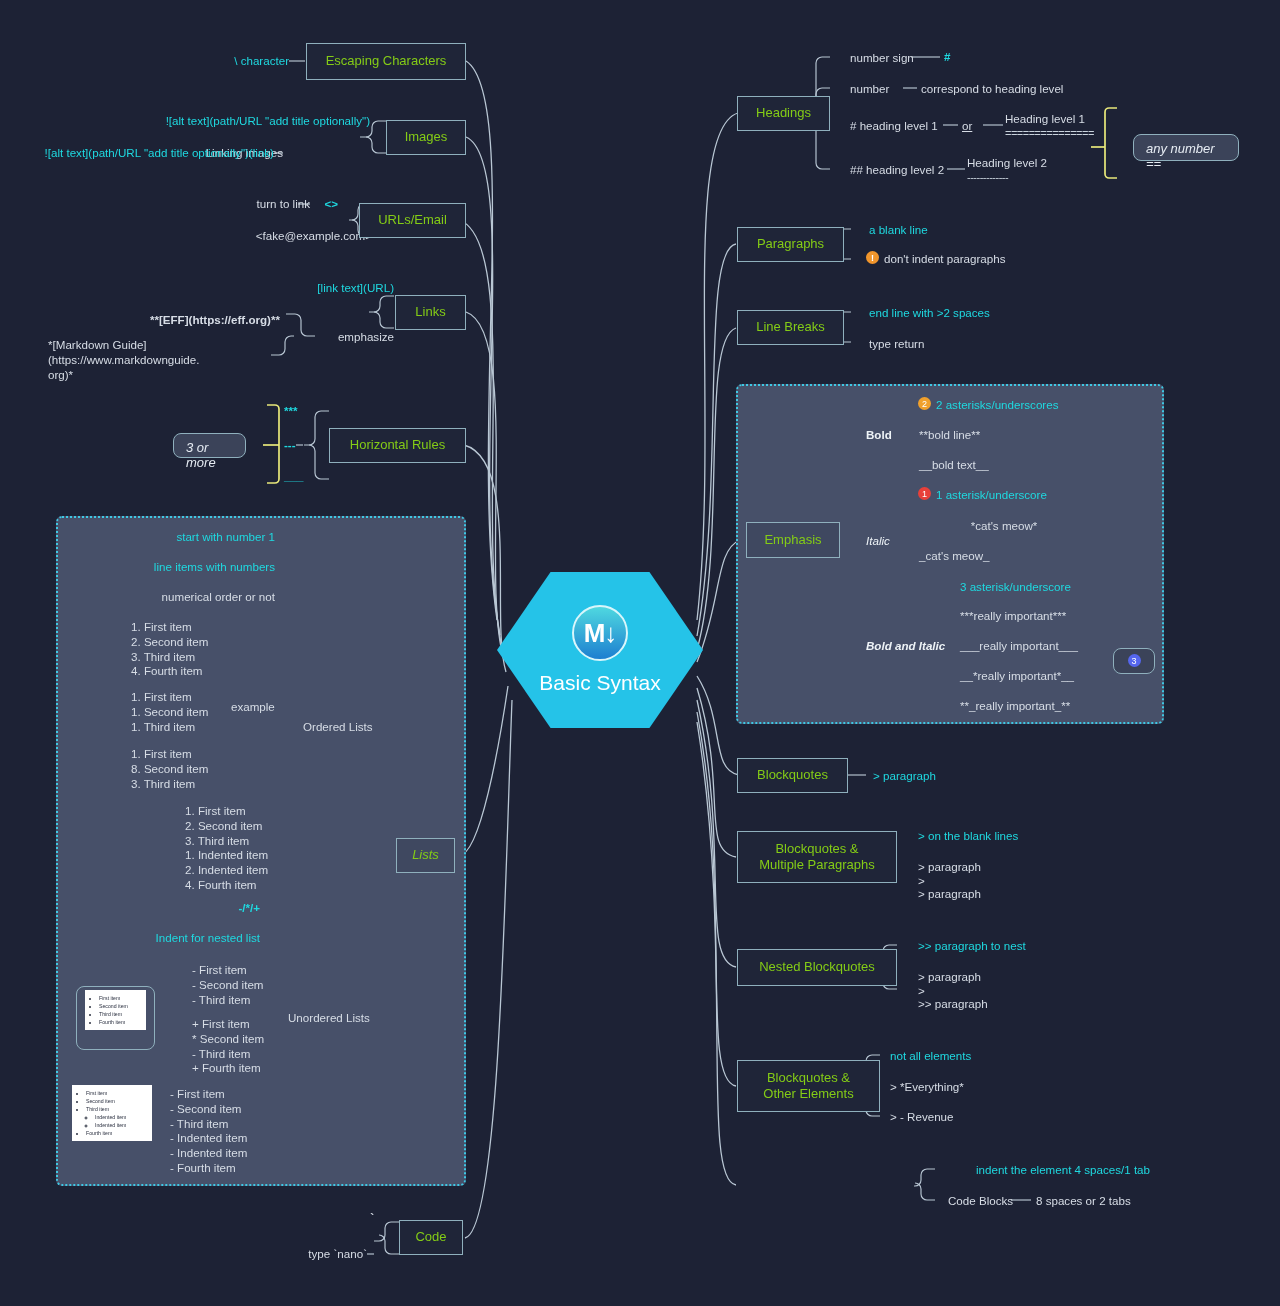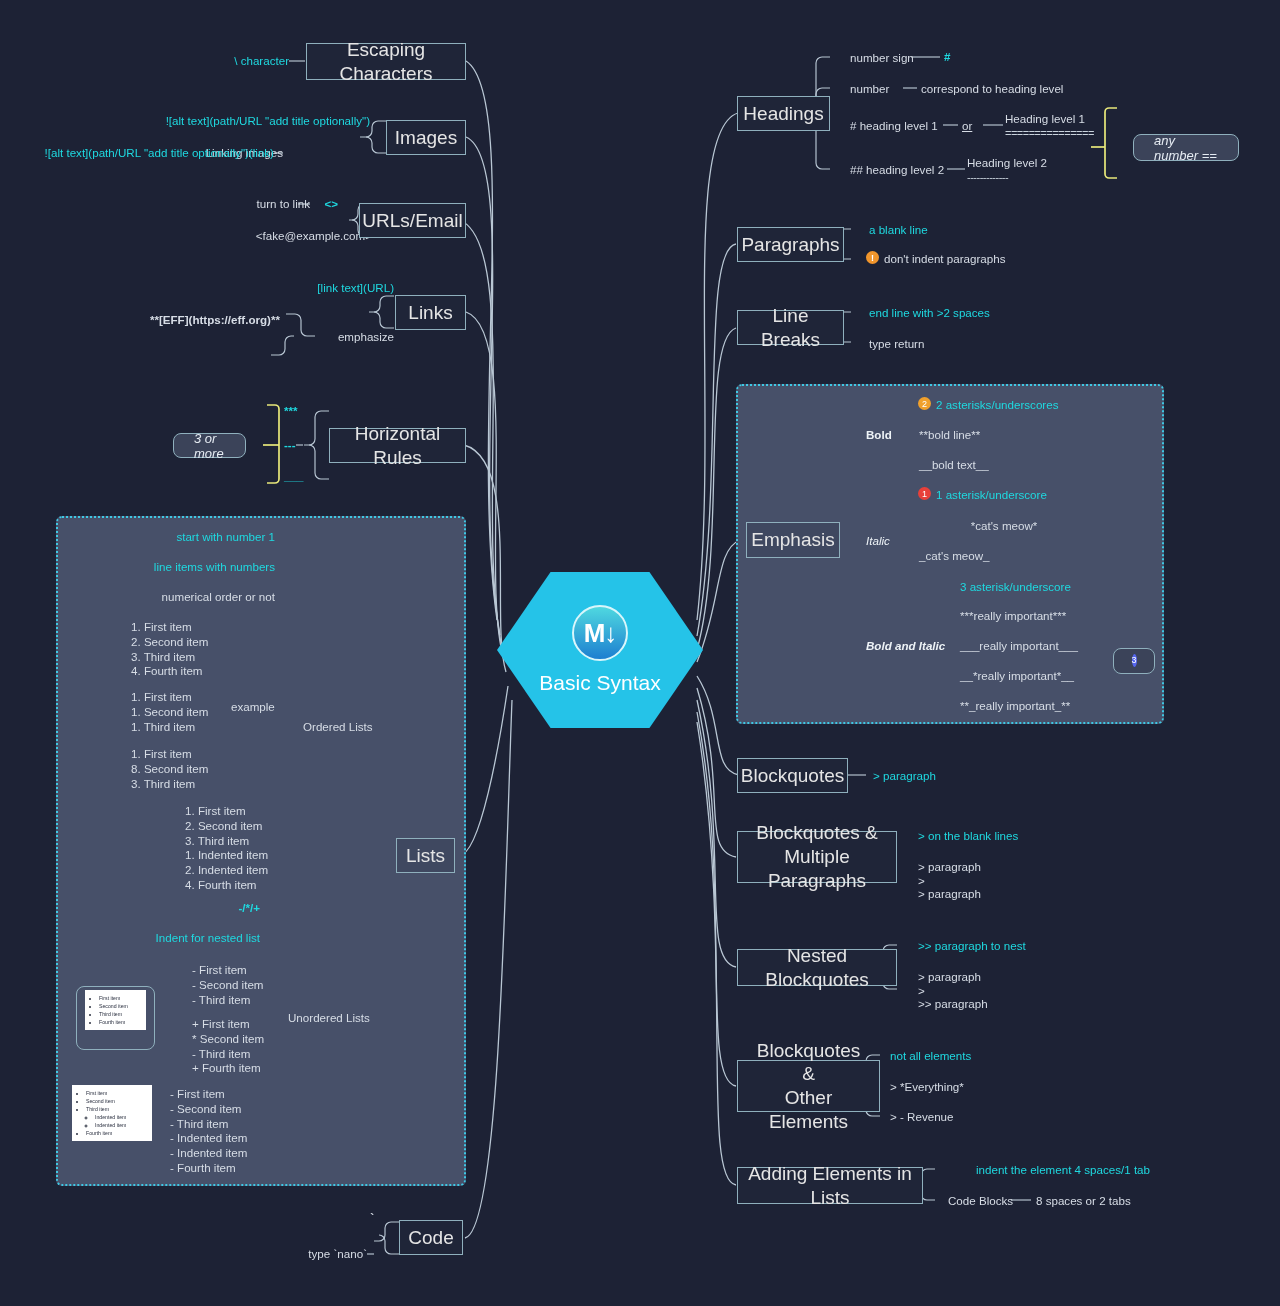"Escaping Characters" .topic { color: #e5e5e5 -> #84cc16; font-size: 19px -> 13px }
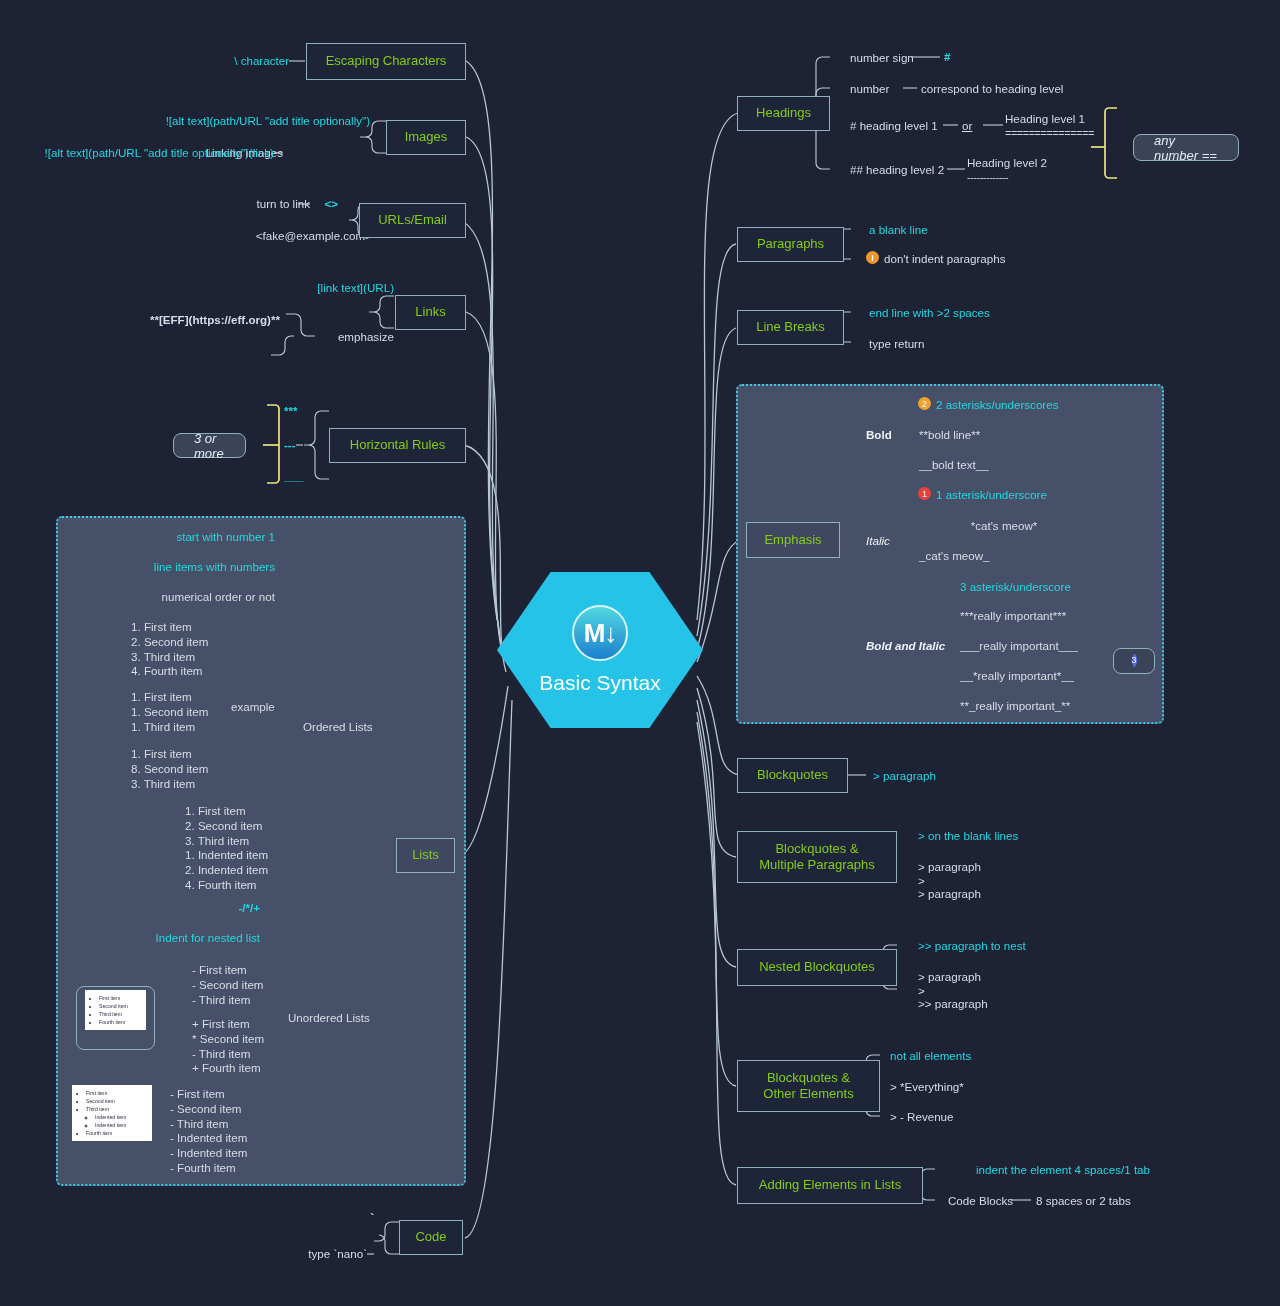"any number ==" .pill { align-items: center -> none; padding: 6px 20px -> 6px 12px }
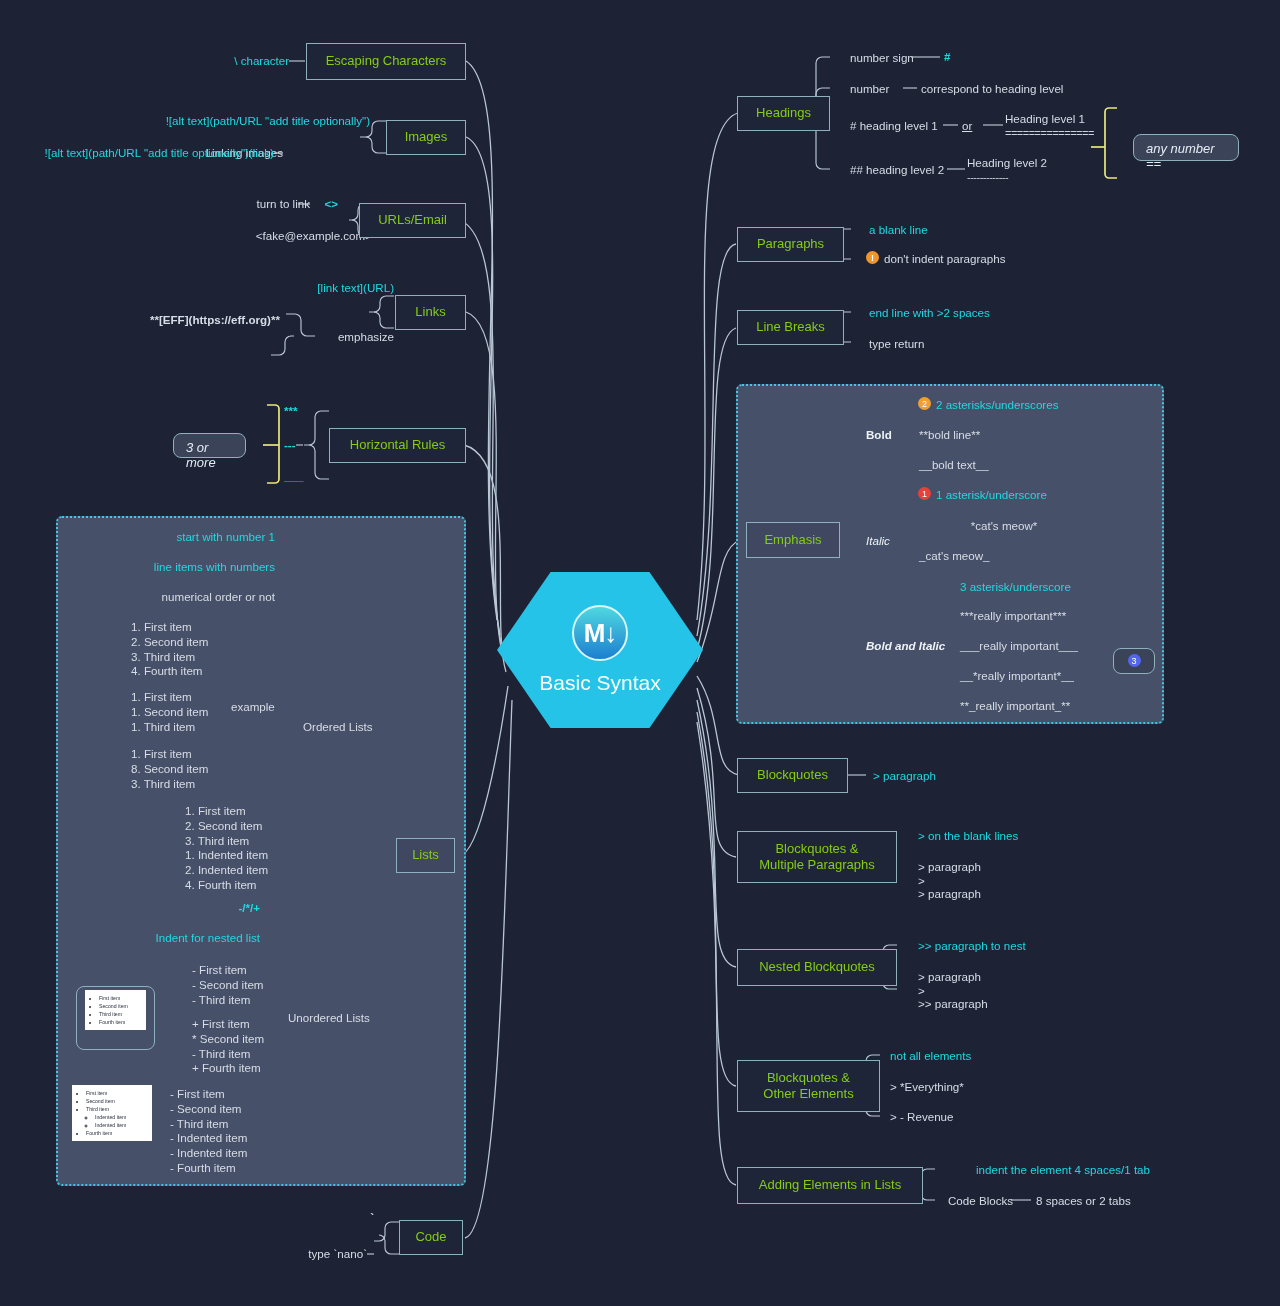"*[Markdown" div.lf { html: none -> <div>*[Markdown Guide](https://www.markdownguide. org)*</div> }
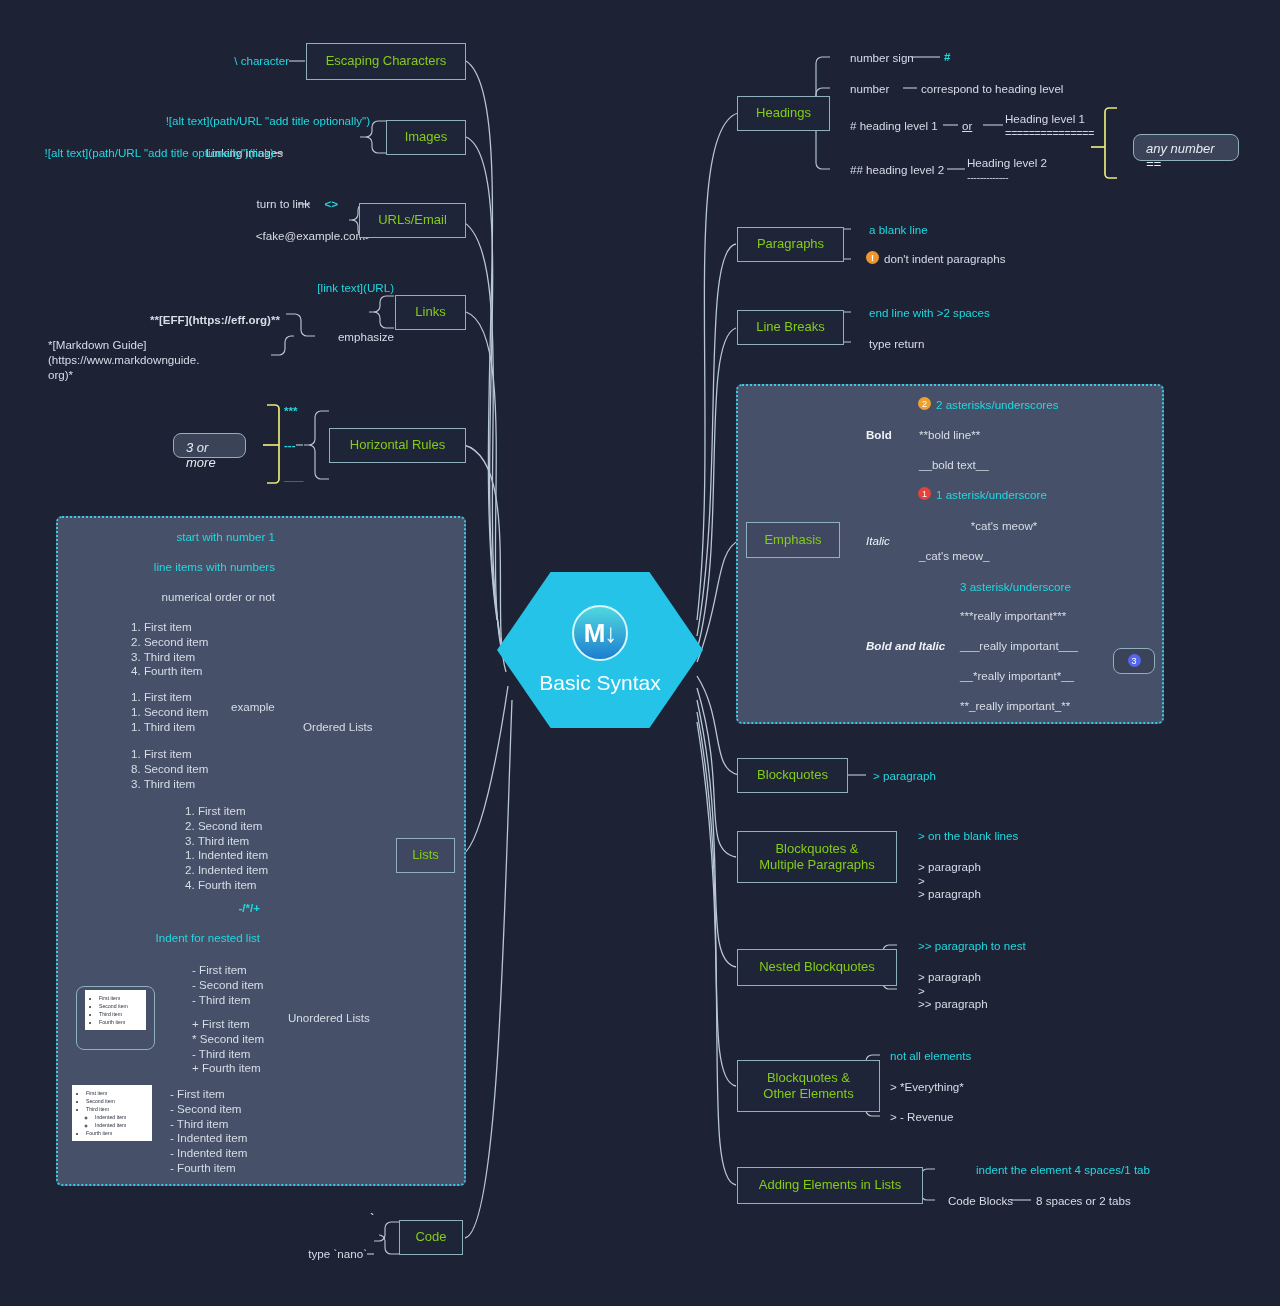"Lists" div.topic { font-style: none -> italic }
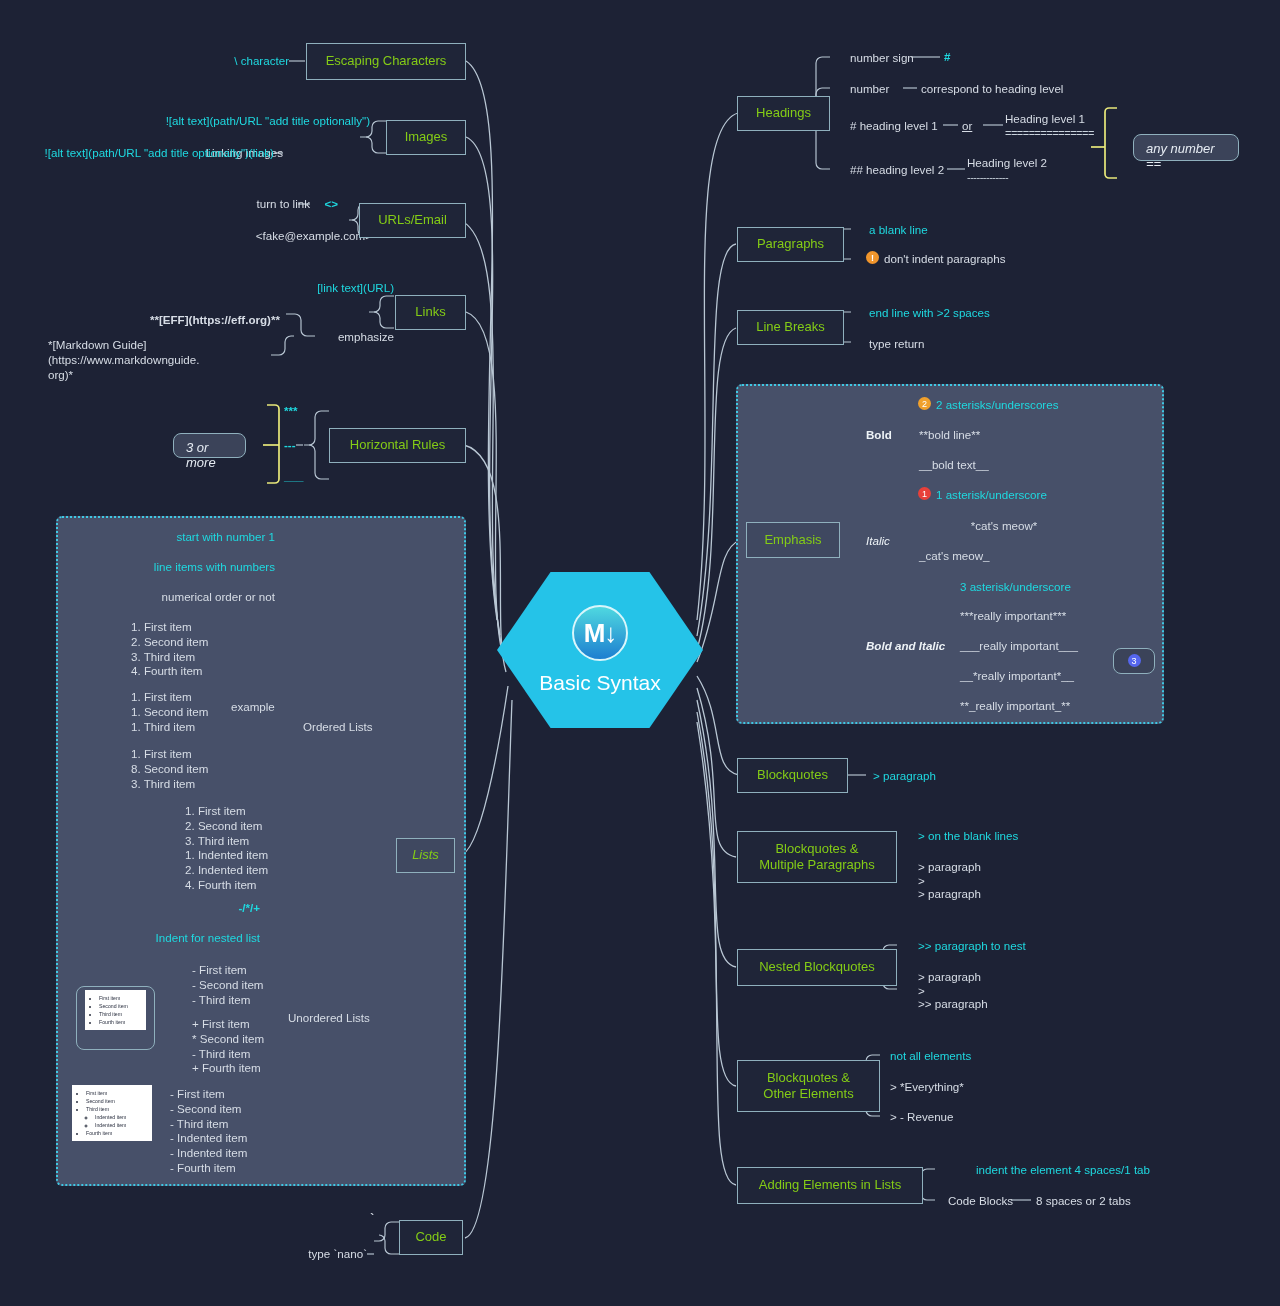"Adding Elements in Lists" div.topic { html: <div> <span>Adding Elements in Lists</span> </div> -> none }
